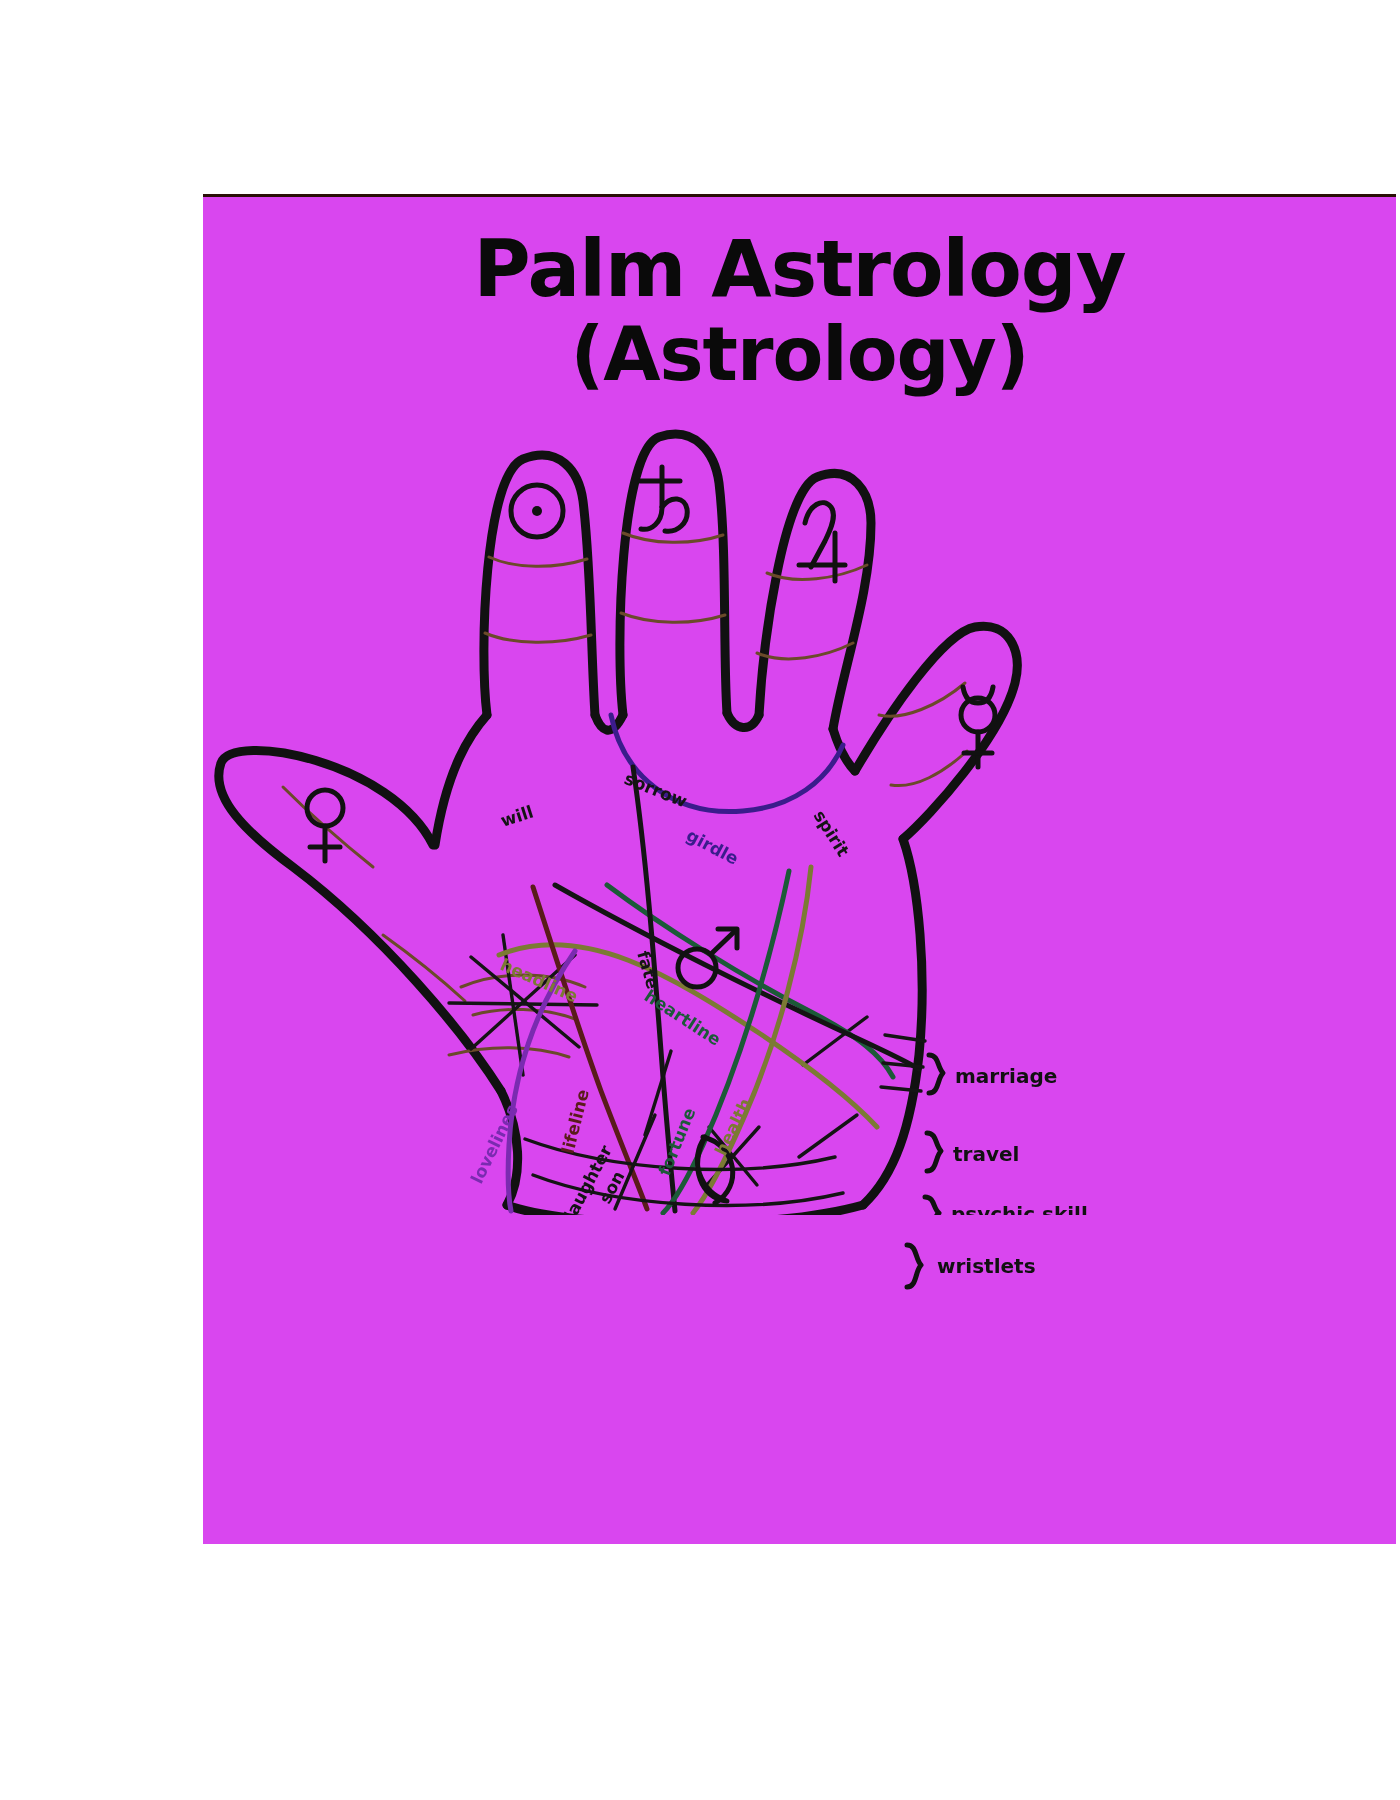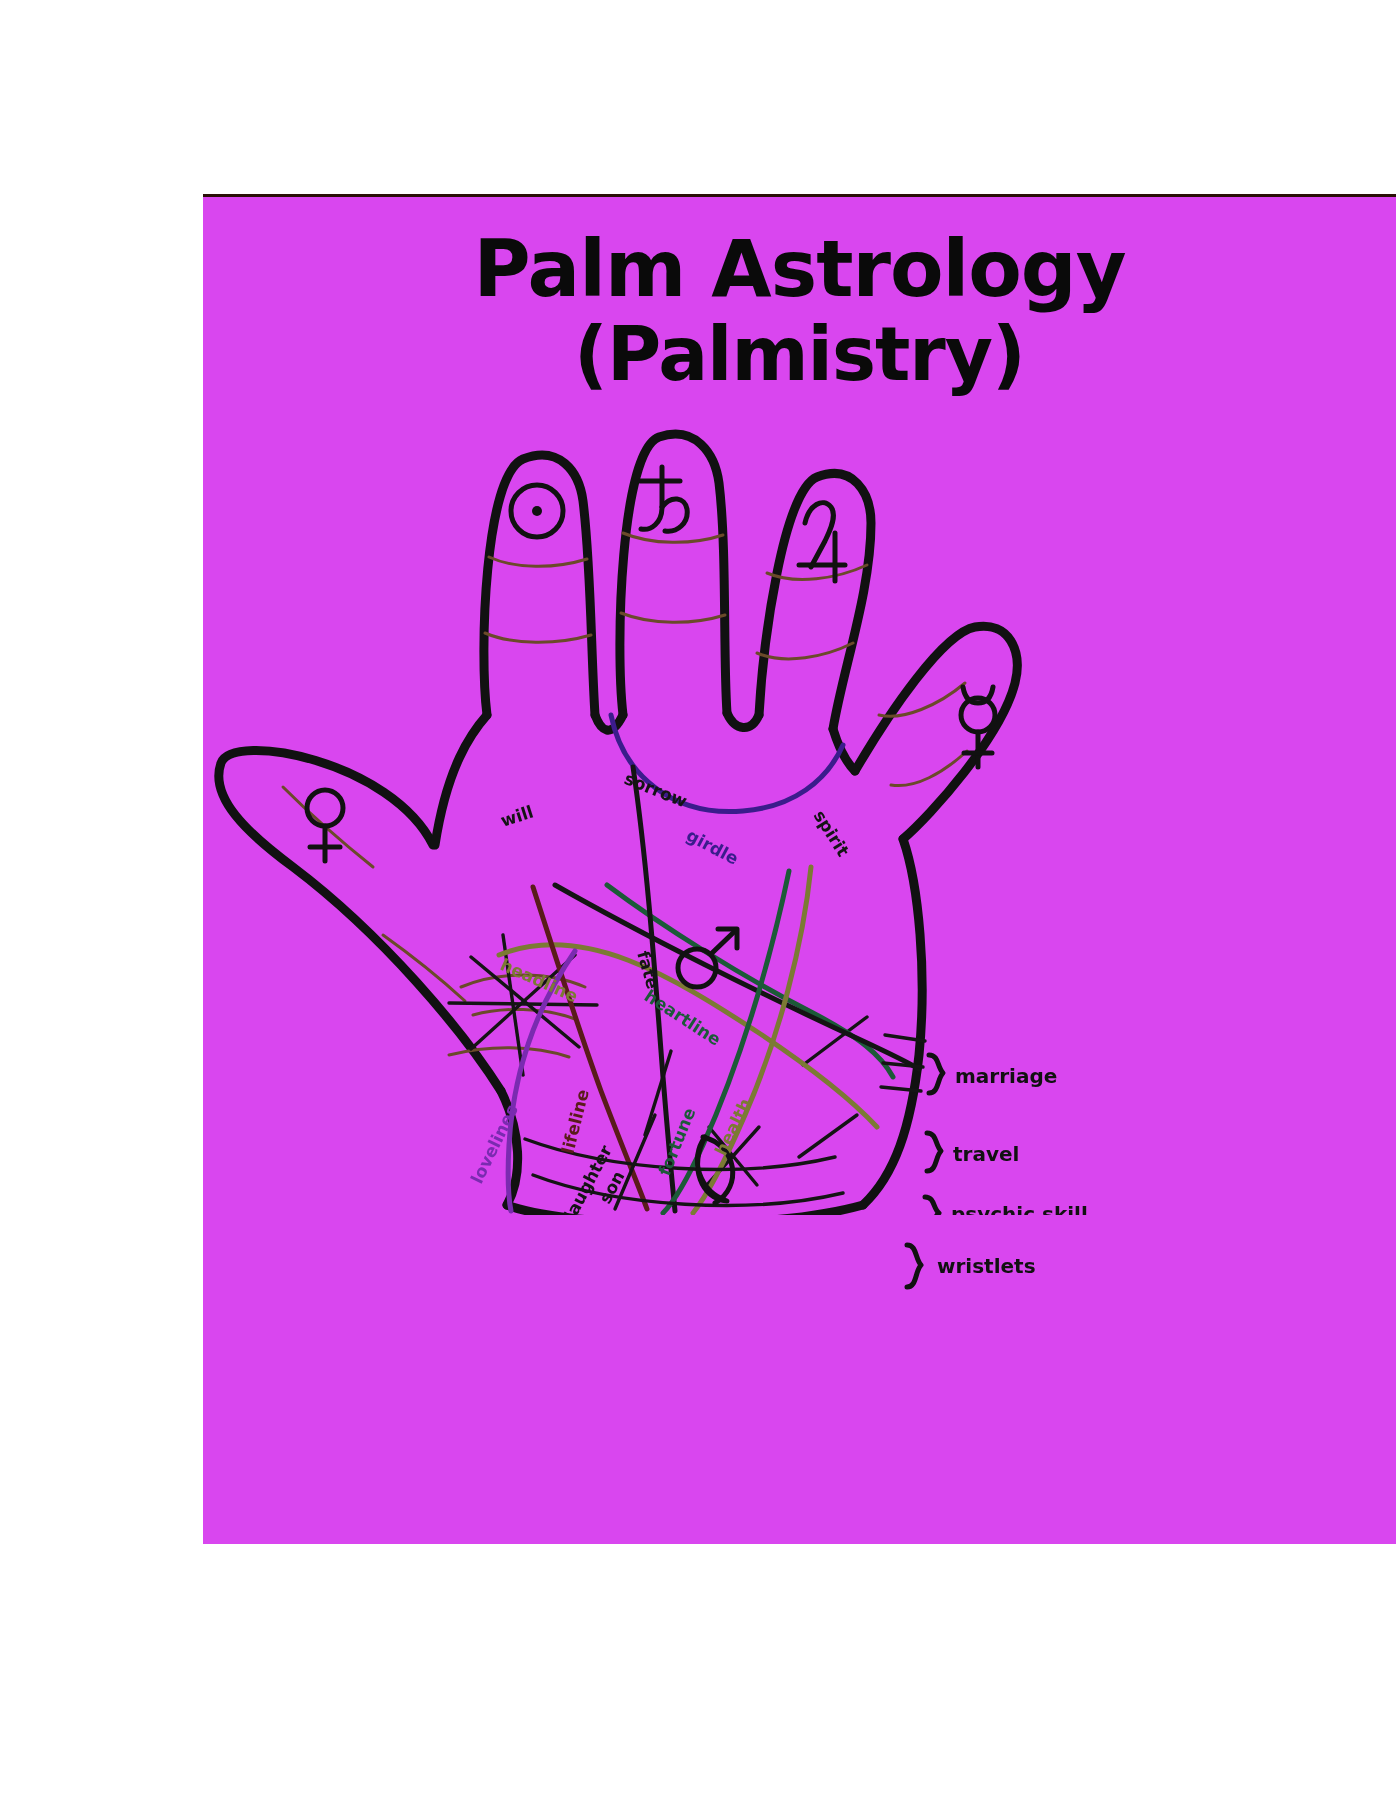"(Palmistry)" span.title-line { text: Palmistry -> Astrology }
